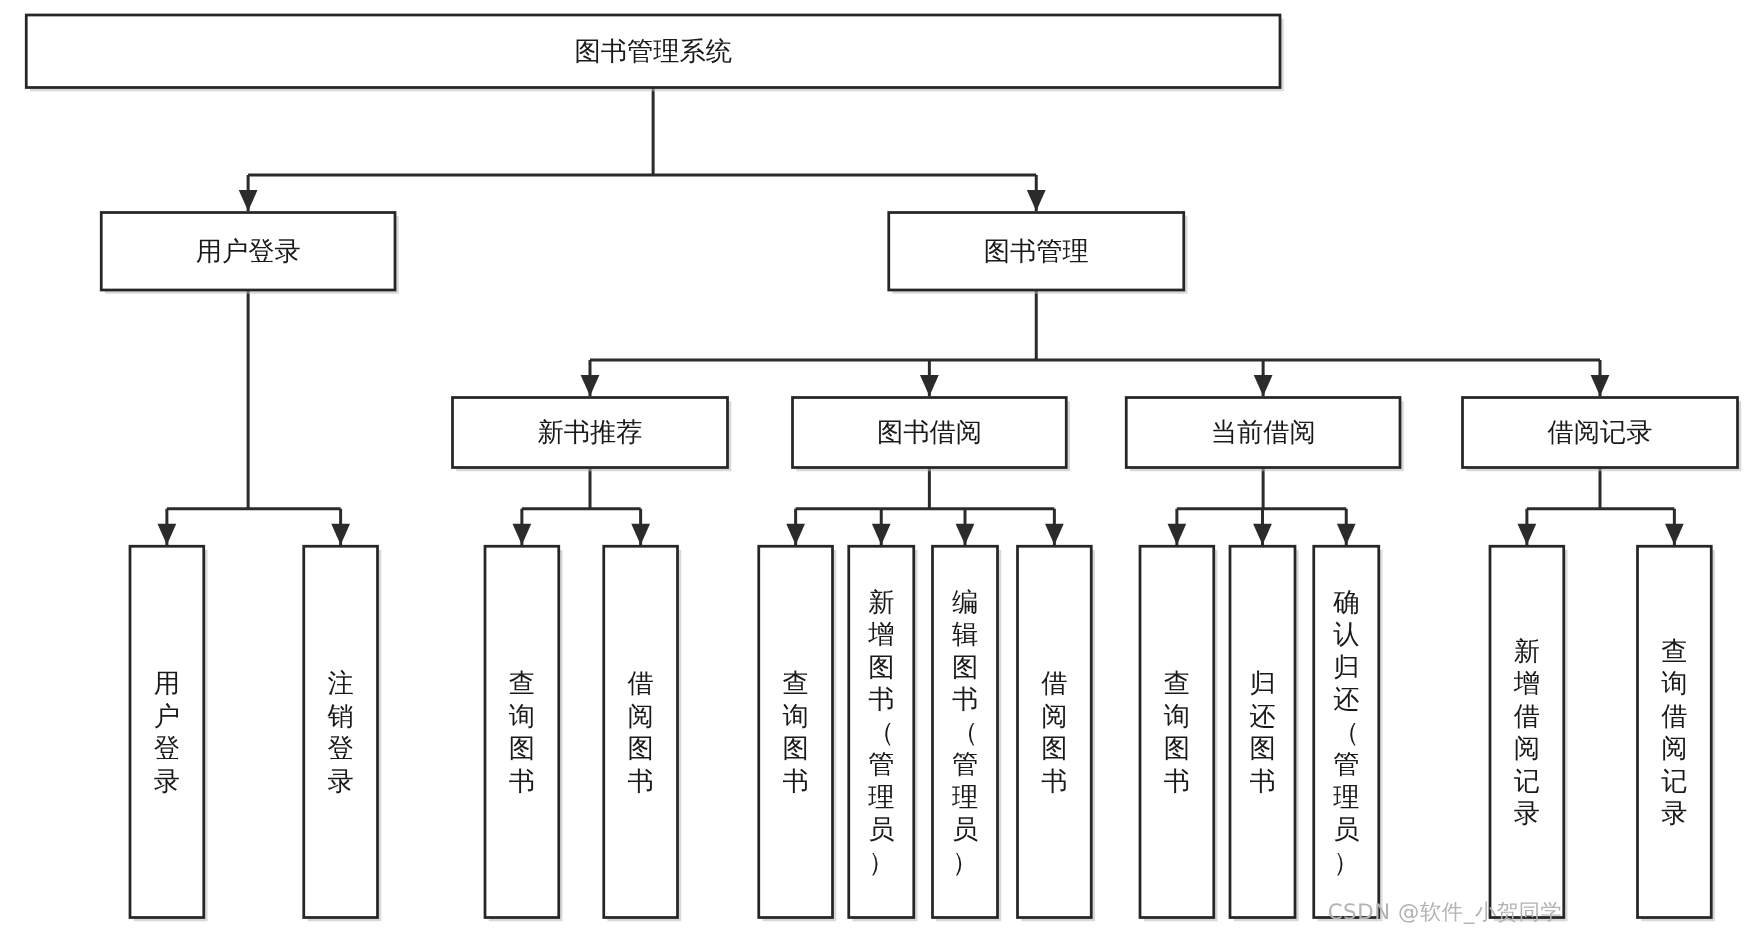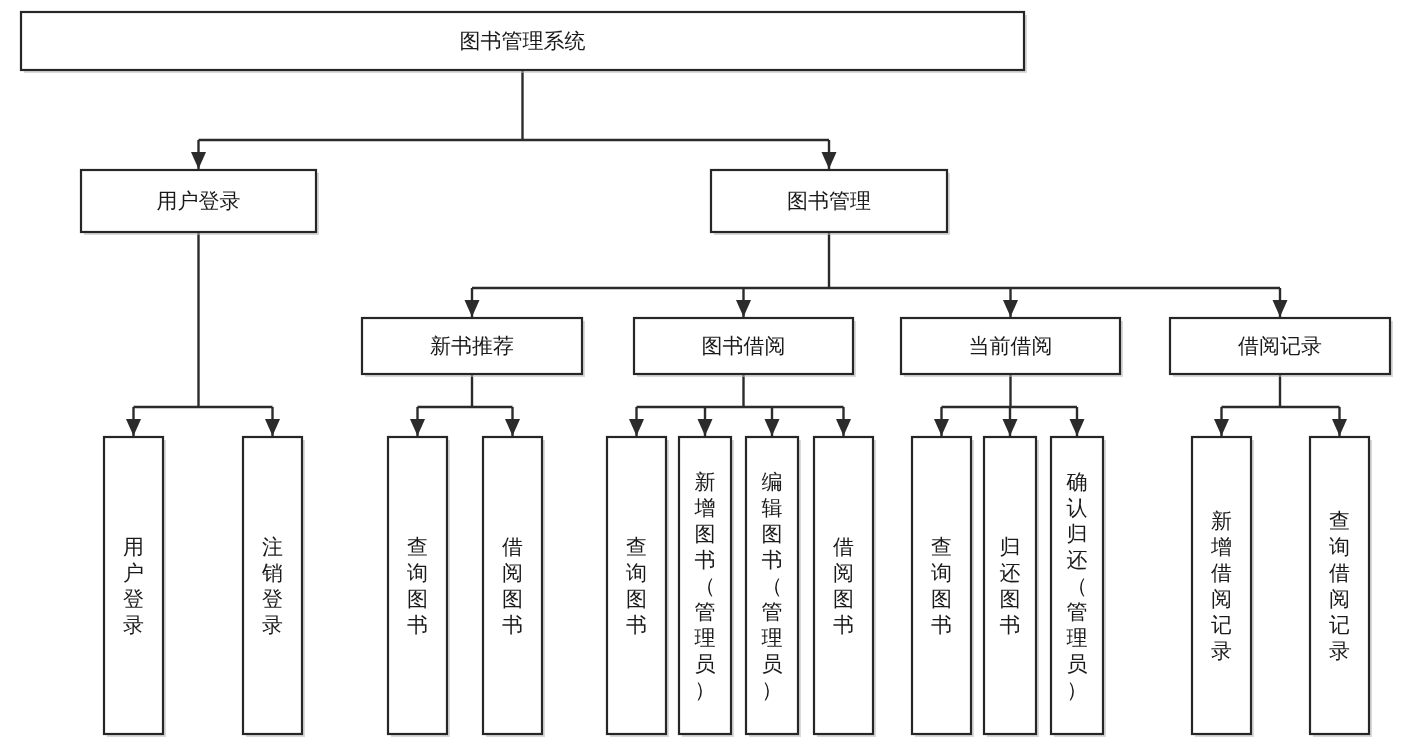"CSDN @软件_小贺同学" div.watermark { html: none -> <div>CSDN @软件_小贺同学</div> }
